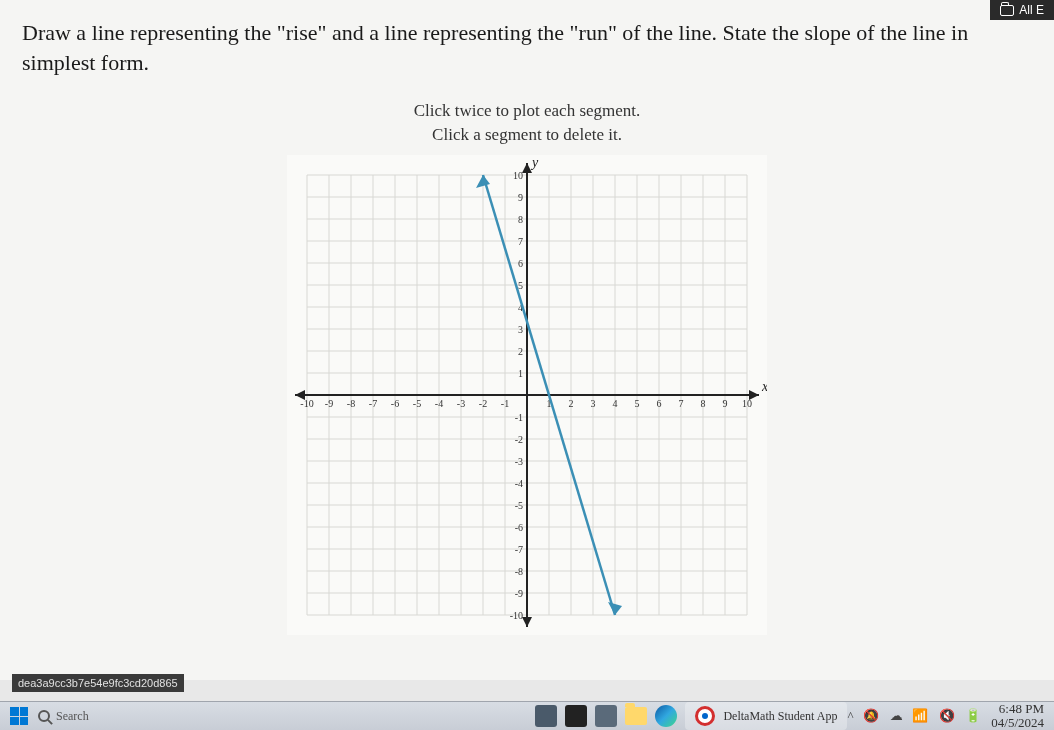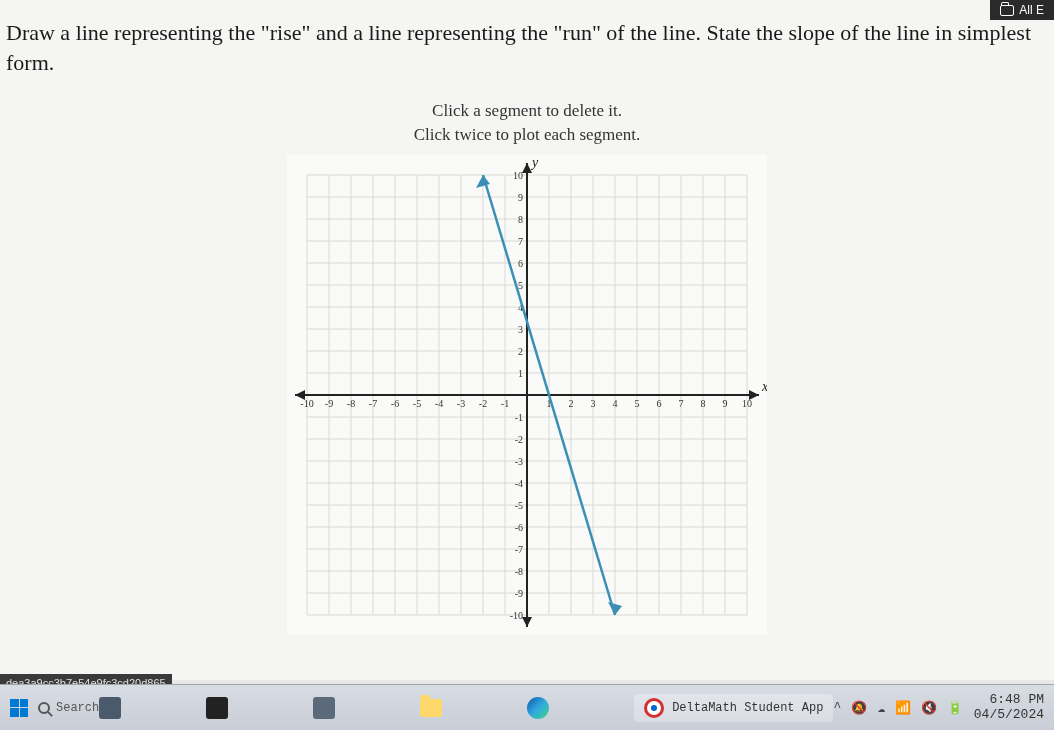"Draw a line representing the" .content { padding: 18px 6px -> 18px 22px }
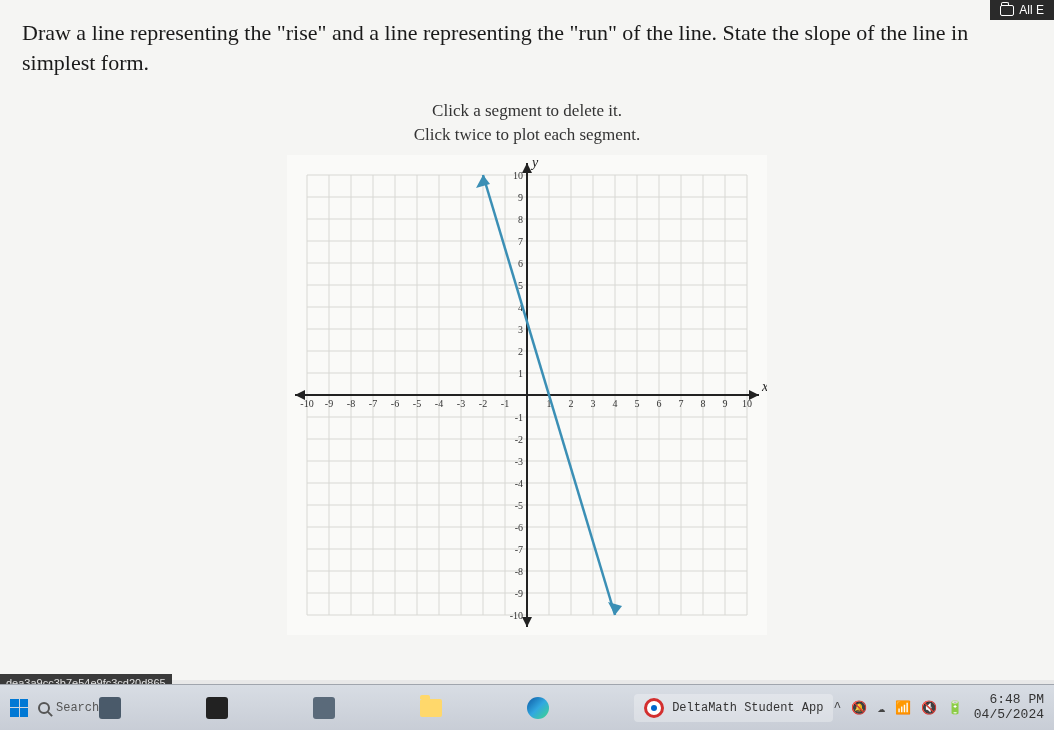"Click a segment to delete" div { order: before "Click twice to plot each" -> after "Click twice to plot each" }
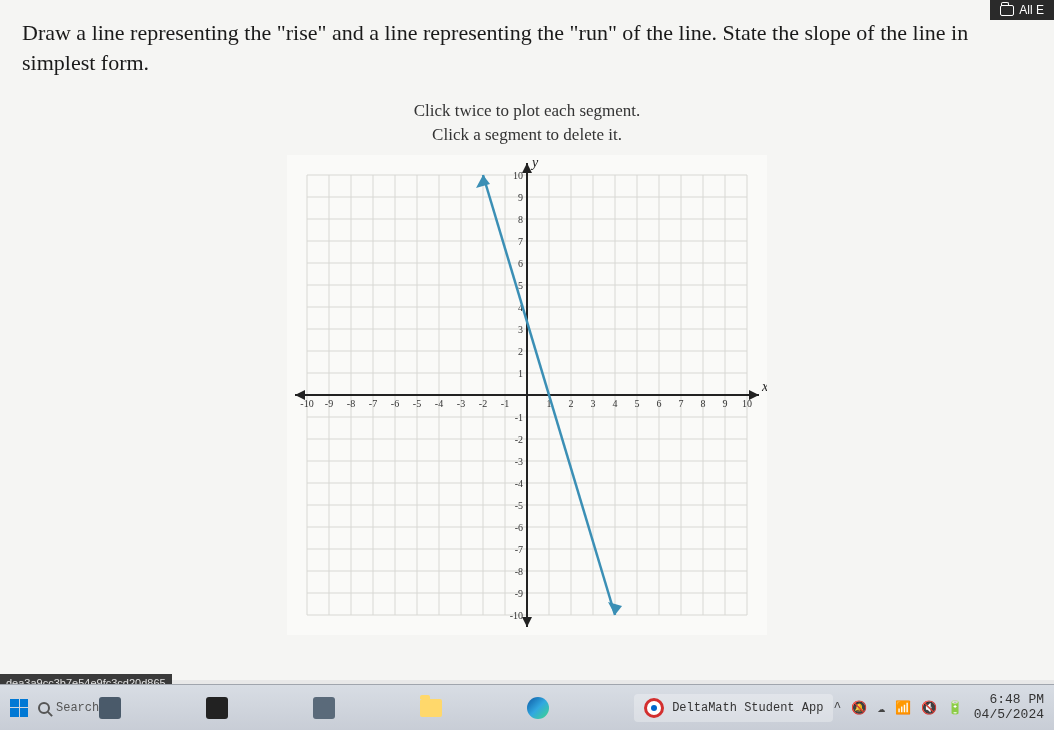"dea3a9cc3b7e54e9fc3cd20d865" .hash-badge { left: 0 -> 12px }
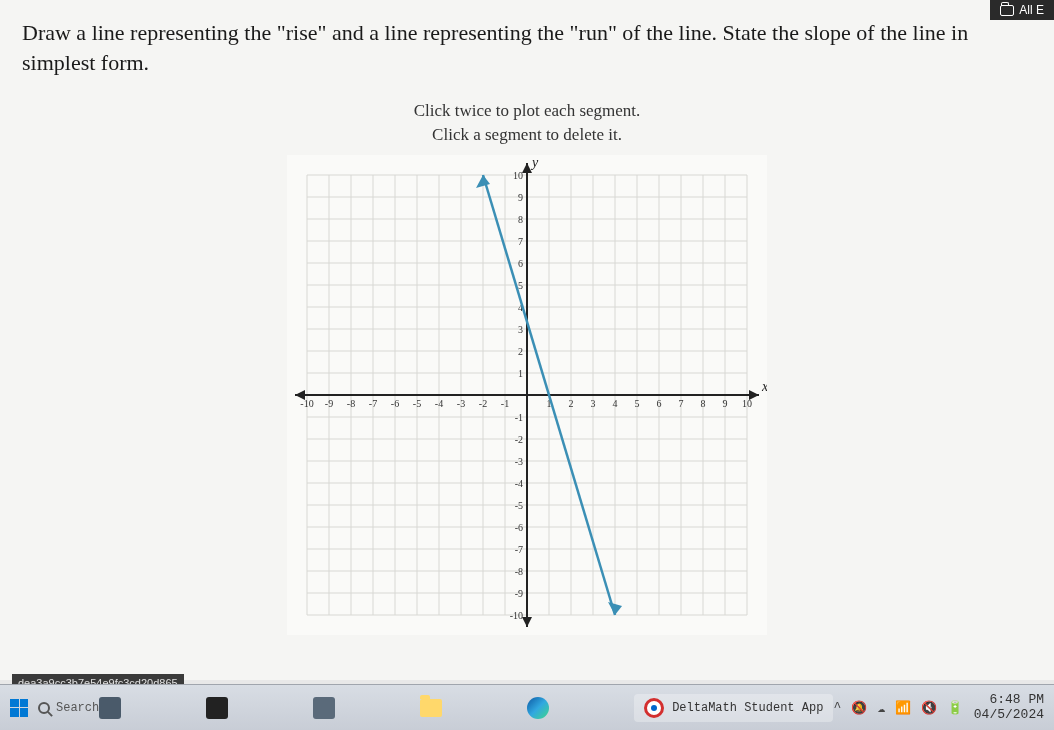"Search" .taskbar { font-family: Liberation Mono, monospace -> Liberation Serif, serif; height: 46px -> 29px }
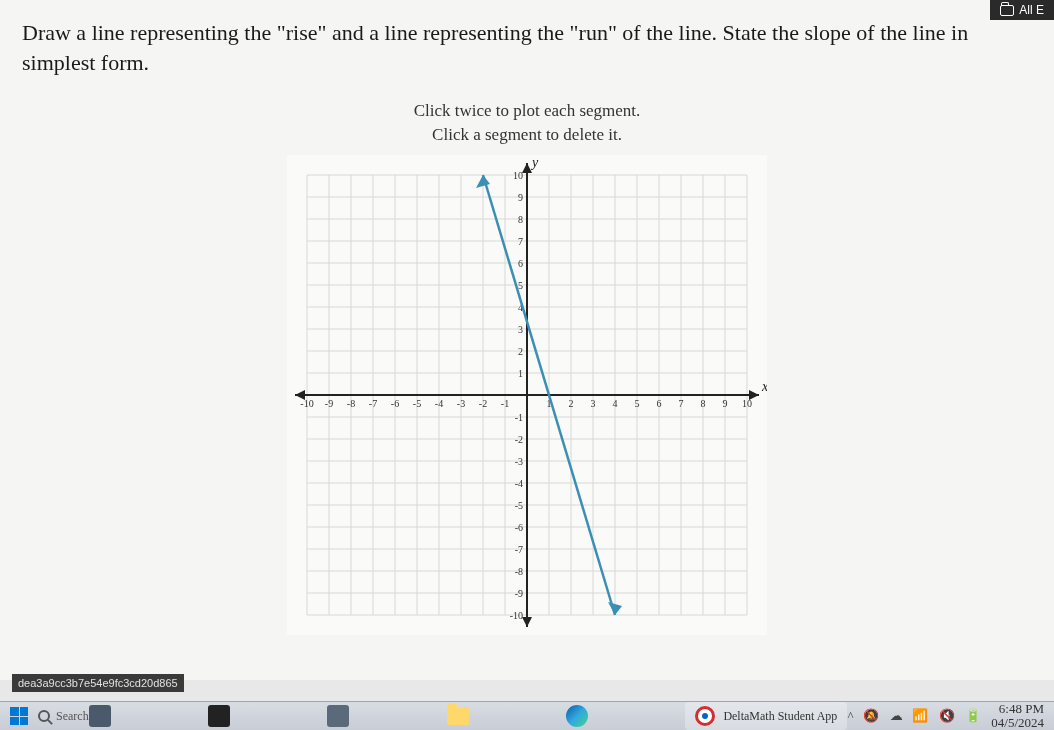"DeltaMath Student App" .tb-center { justify-content: space-between -> flex-end }
